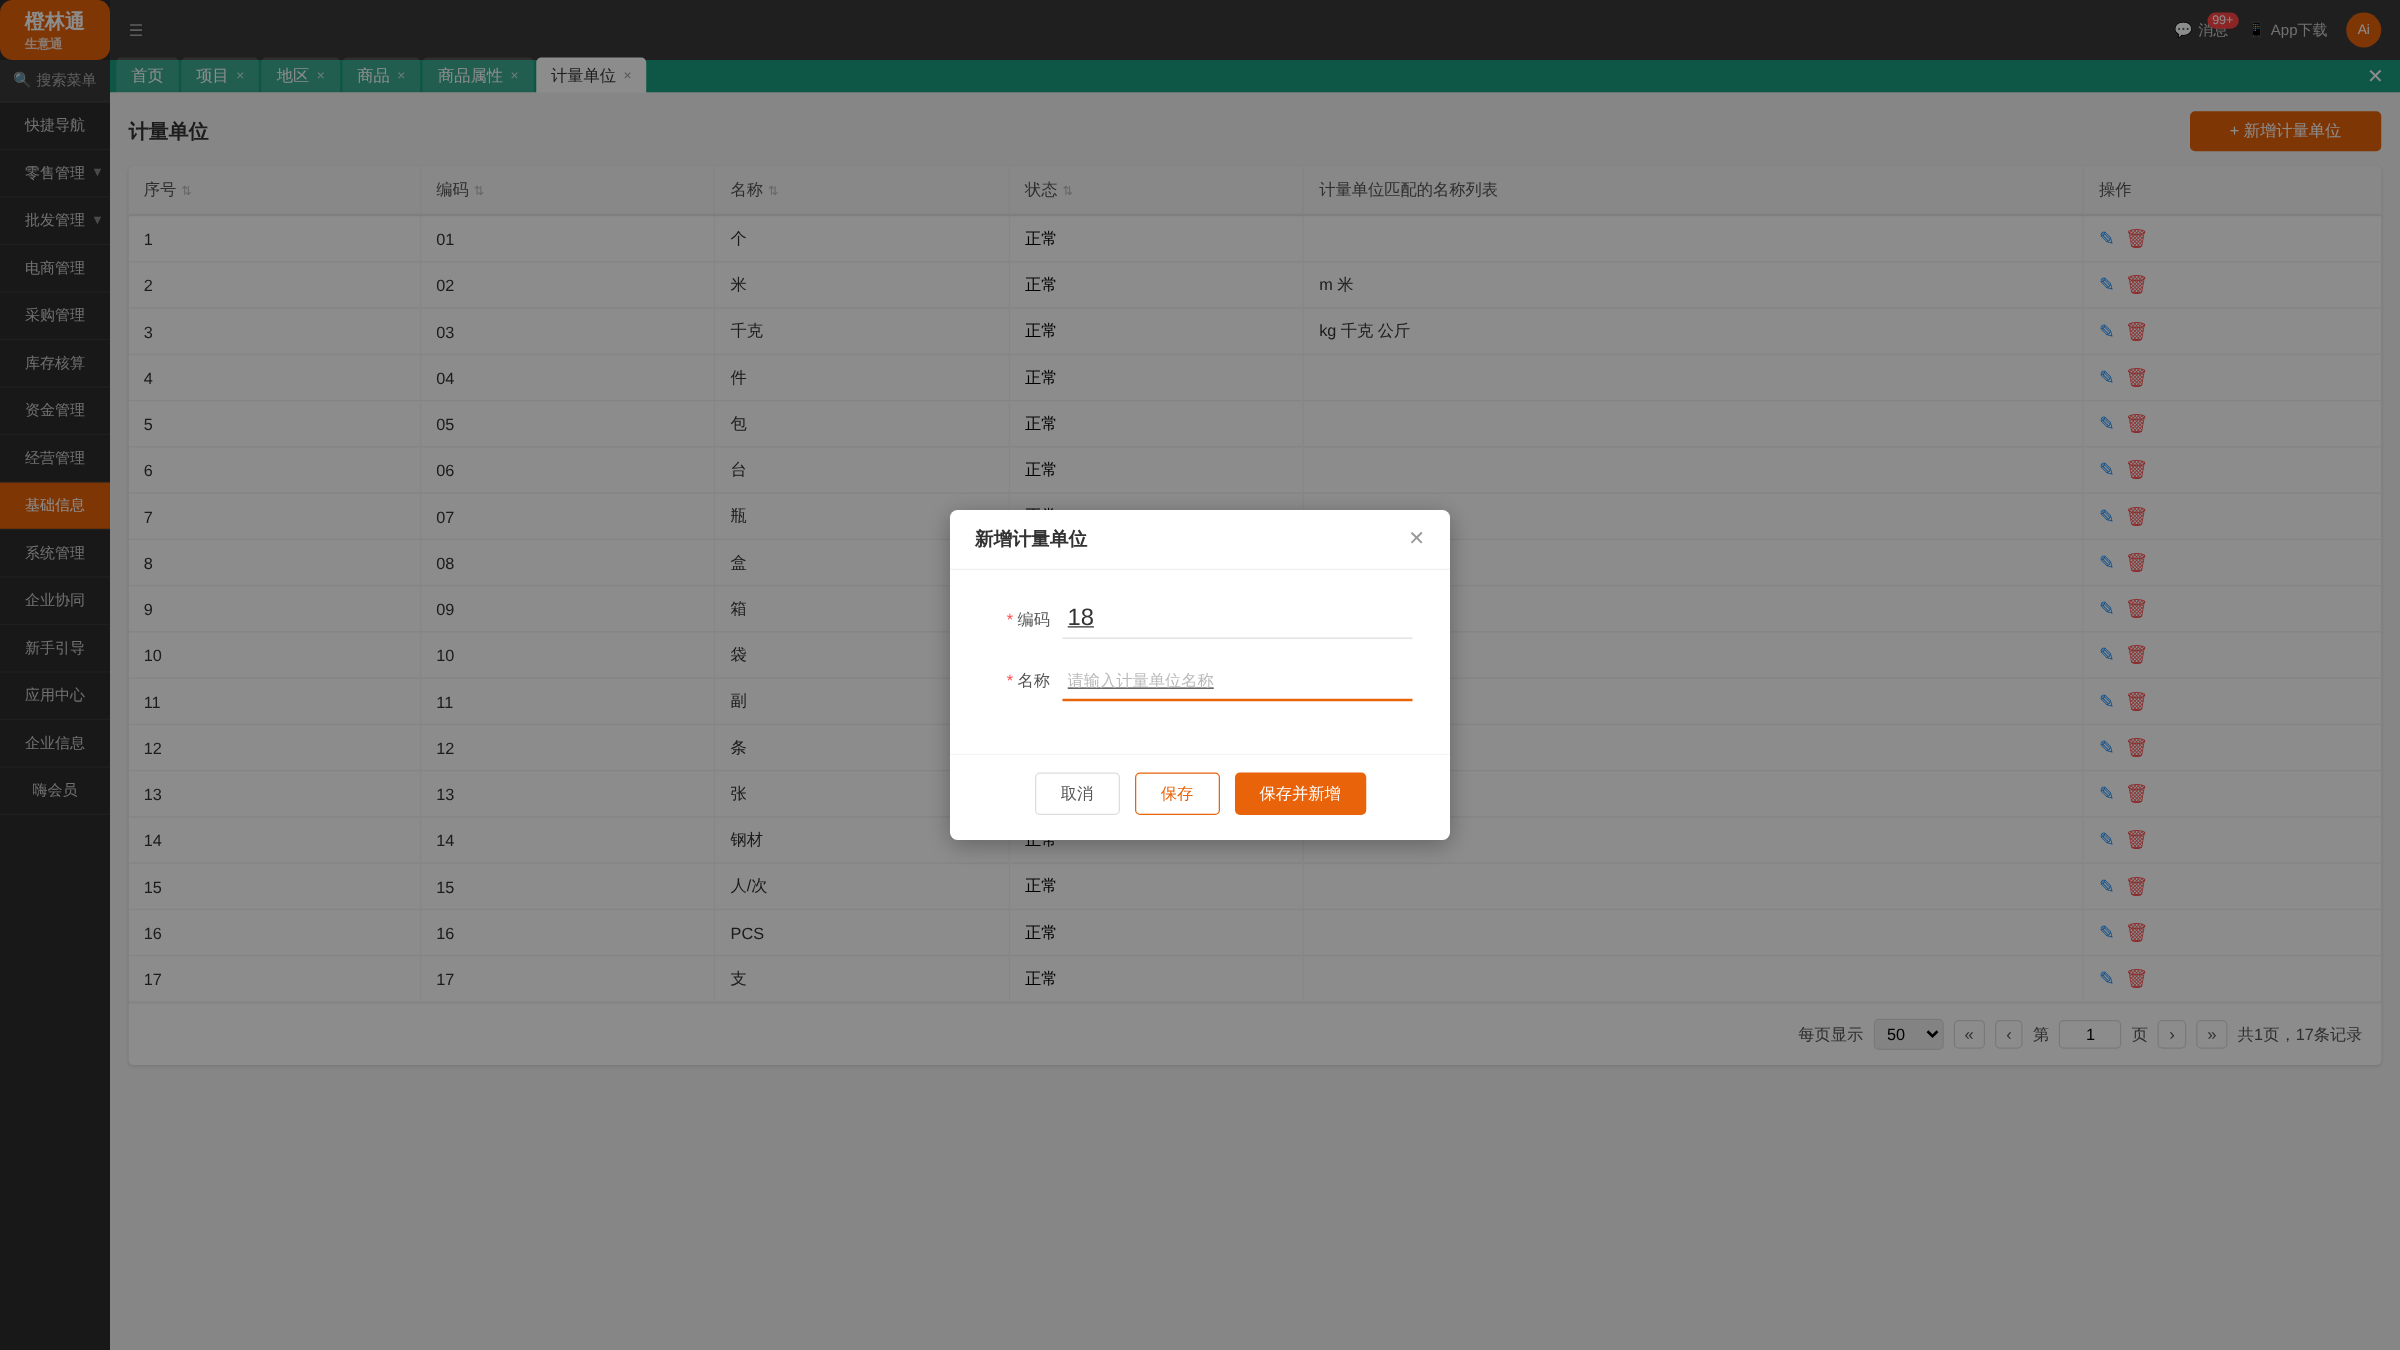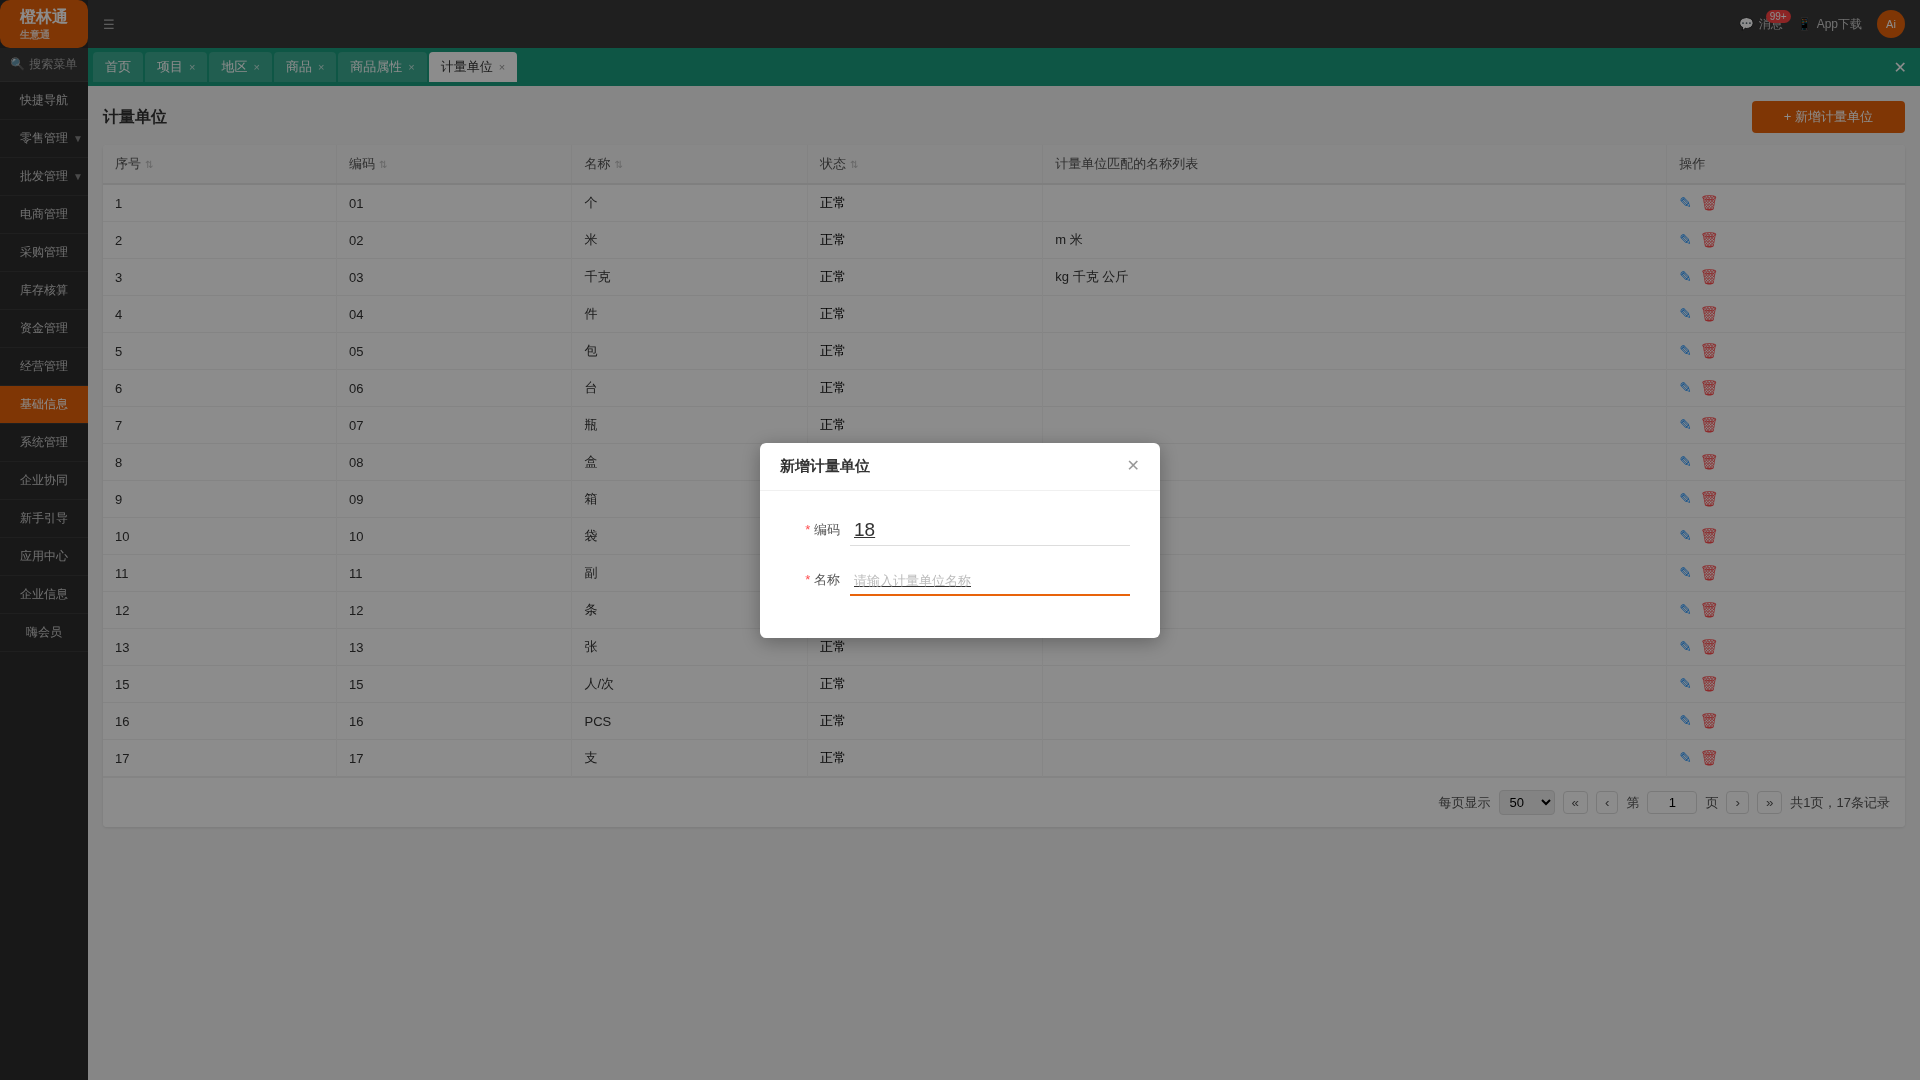"首页" .tabs-bar { height: 38px -> 26px }
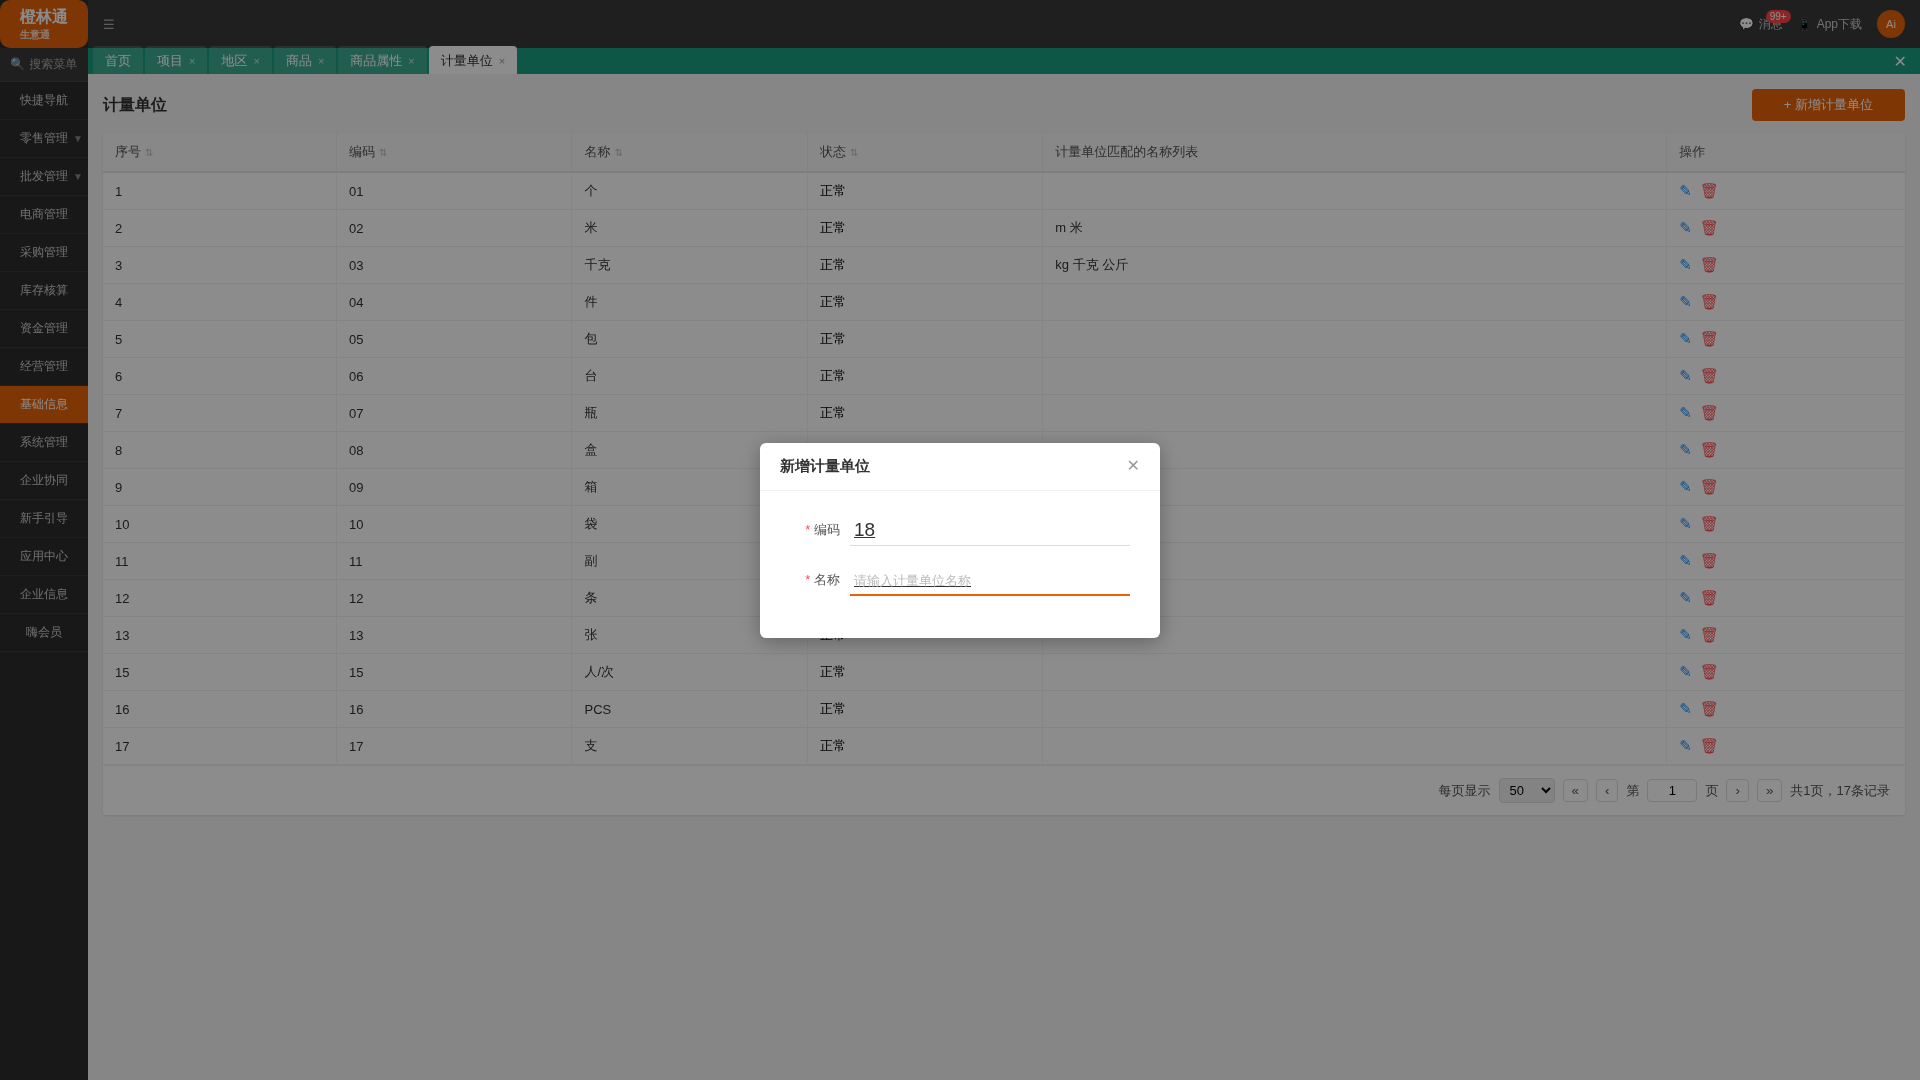"取消" div.modal-footer { html: none -> <div> <button>取消</button> <button>保存</button> <button>保存并新增</button> </div> }
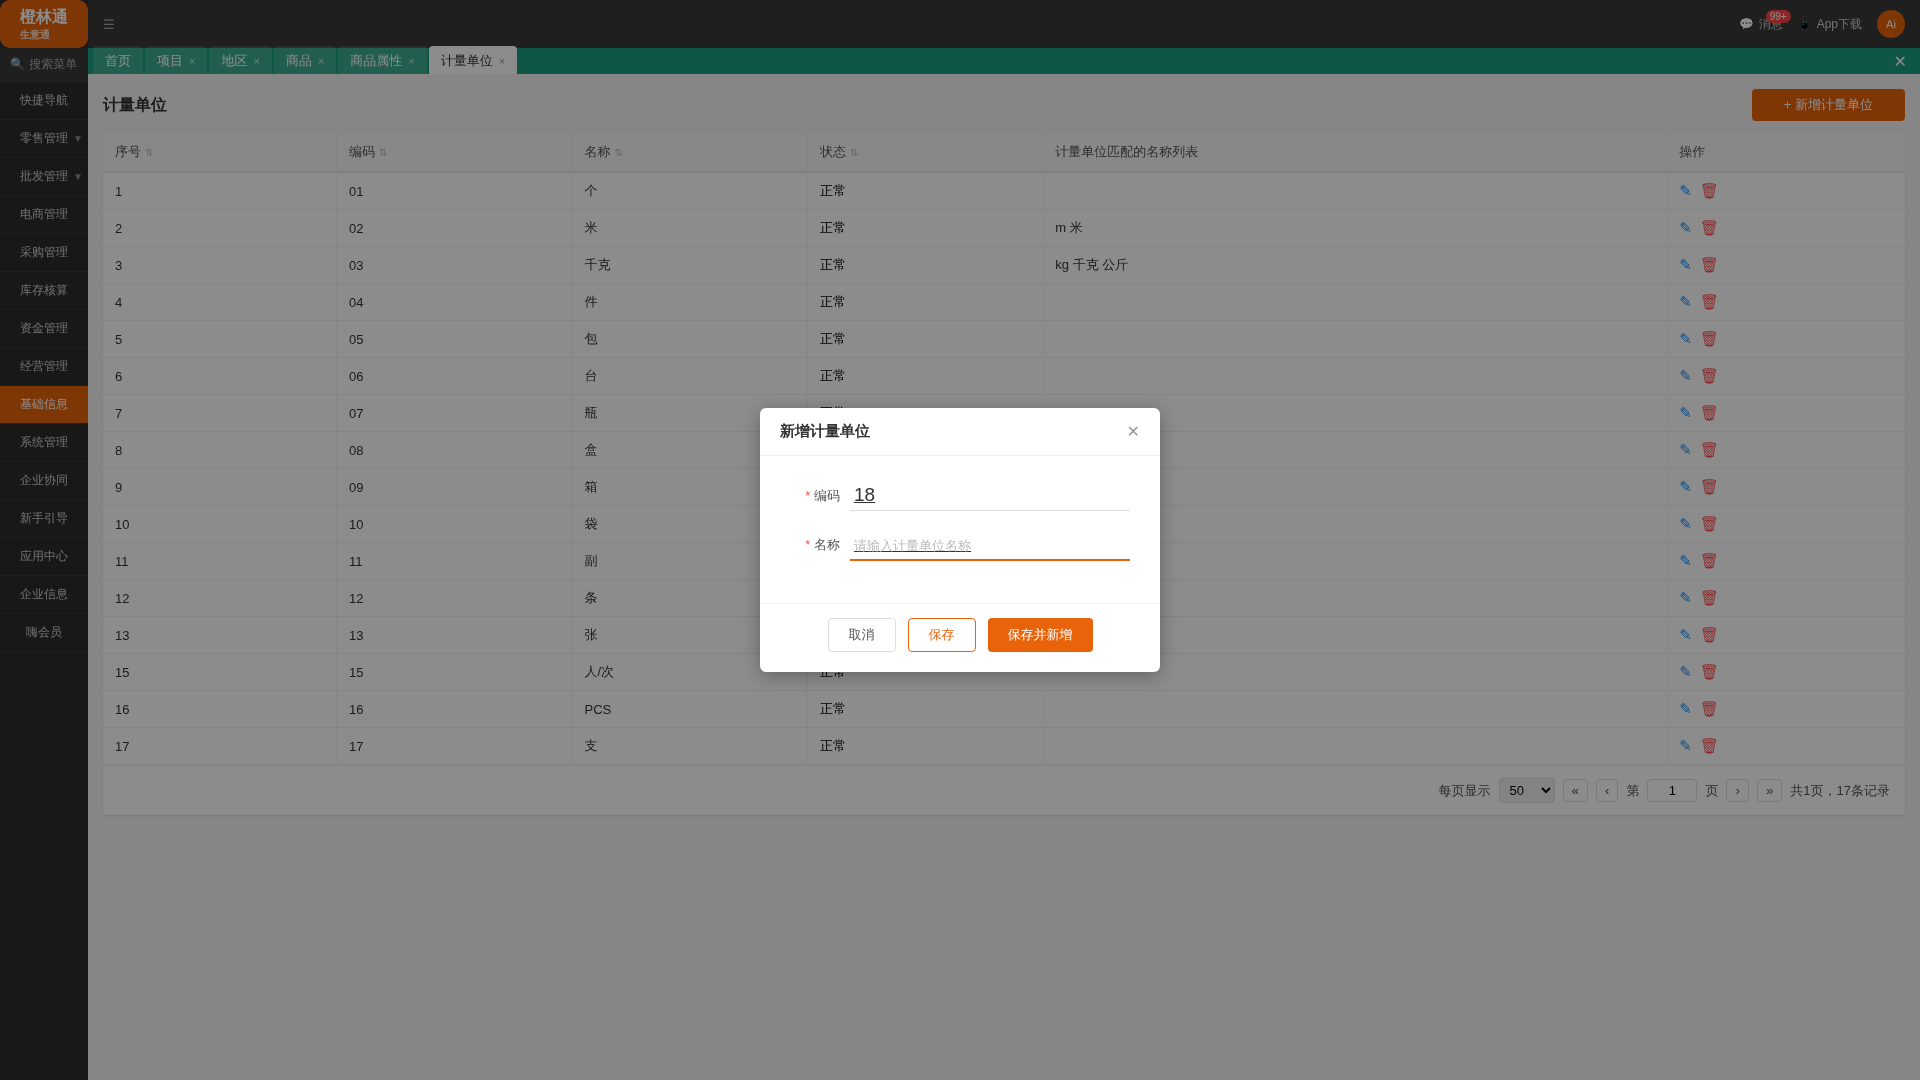"14" tr { html: none -> <tr> <td>14</td> <td>14</td> <td>钢材</td> <td><span>正常</span></td> <td></td> <td> <div> <span>✎</span> <span>🗑</span> </div> </td> </tr> }
